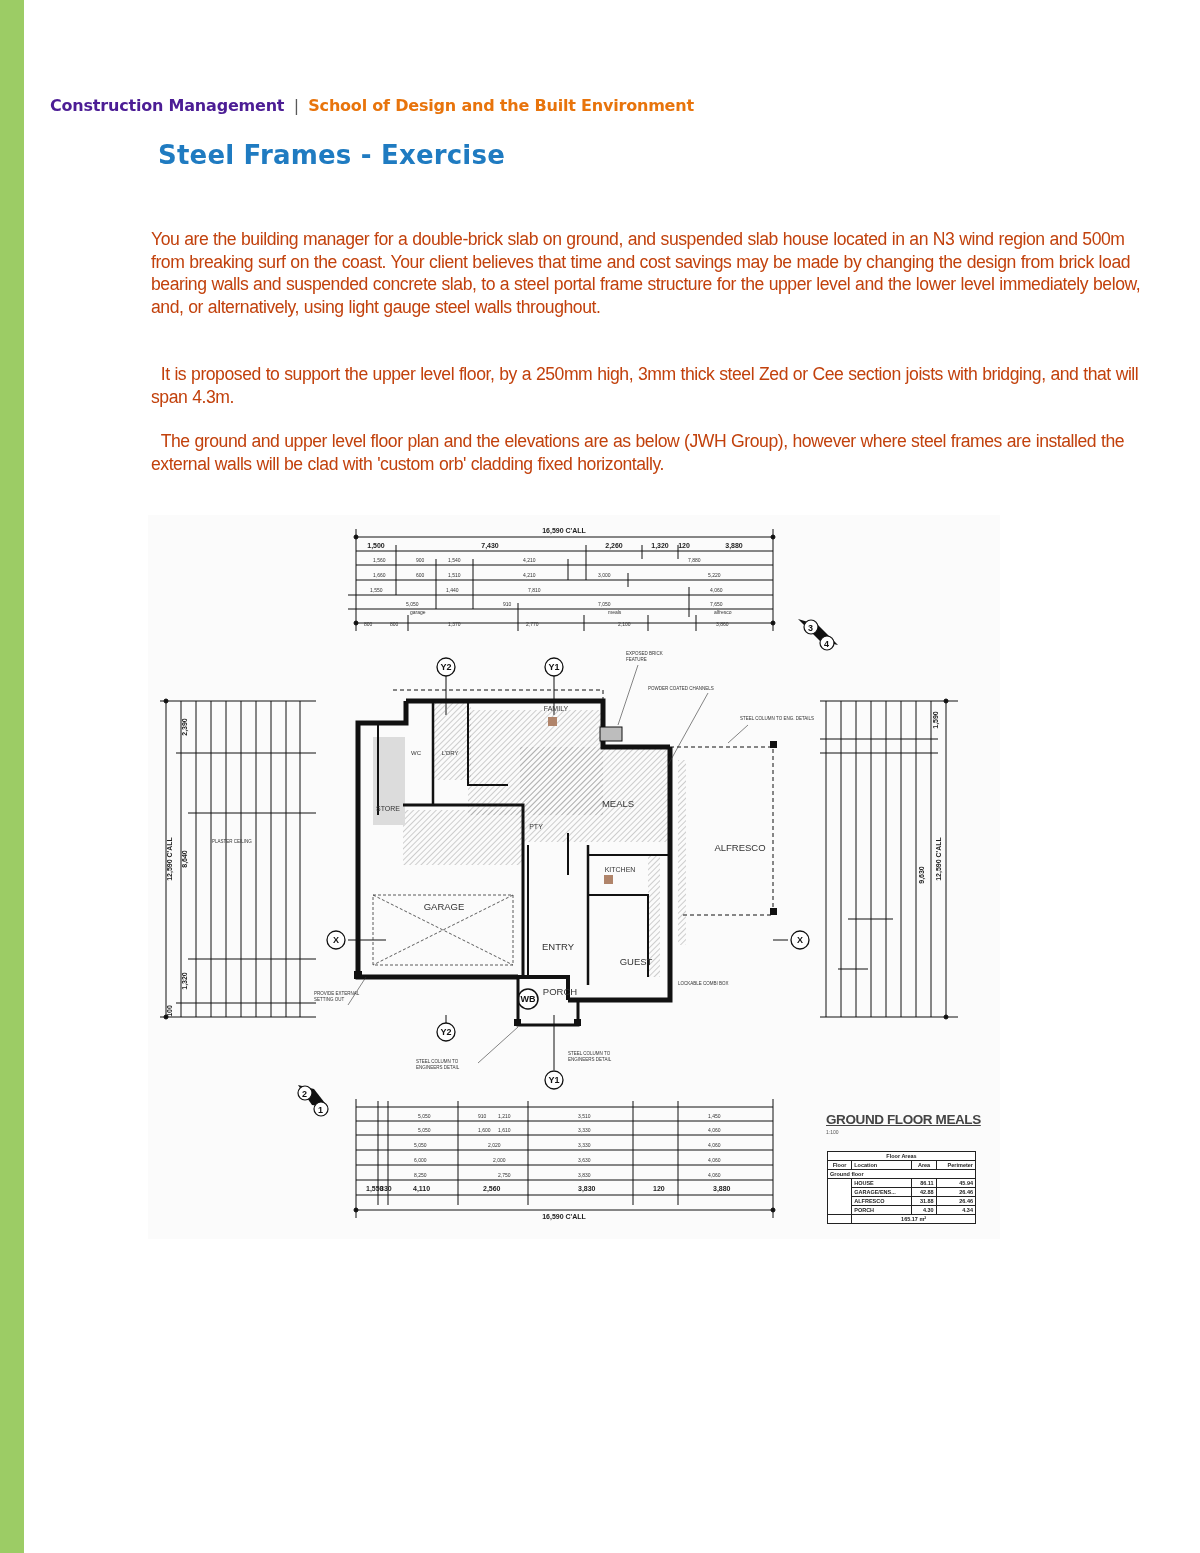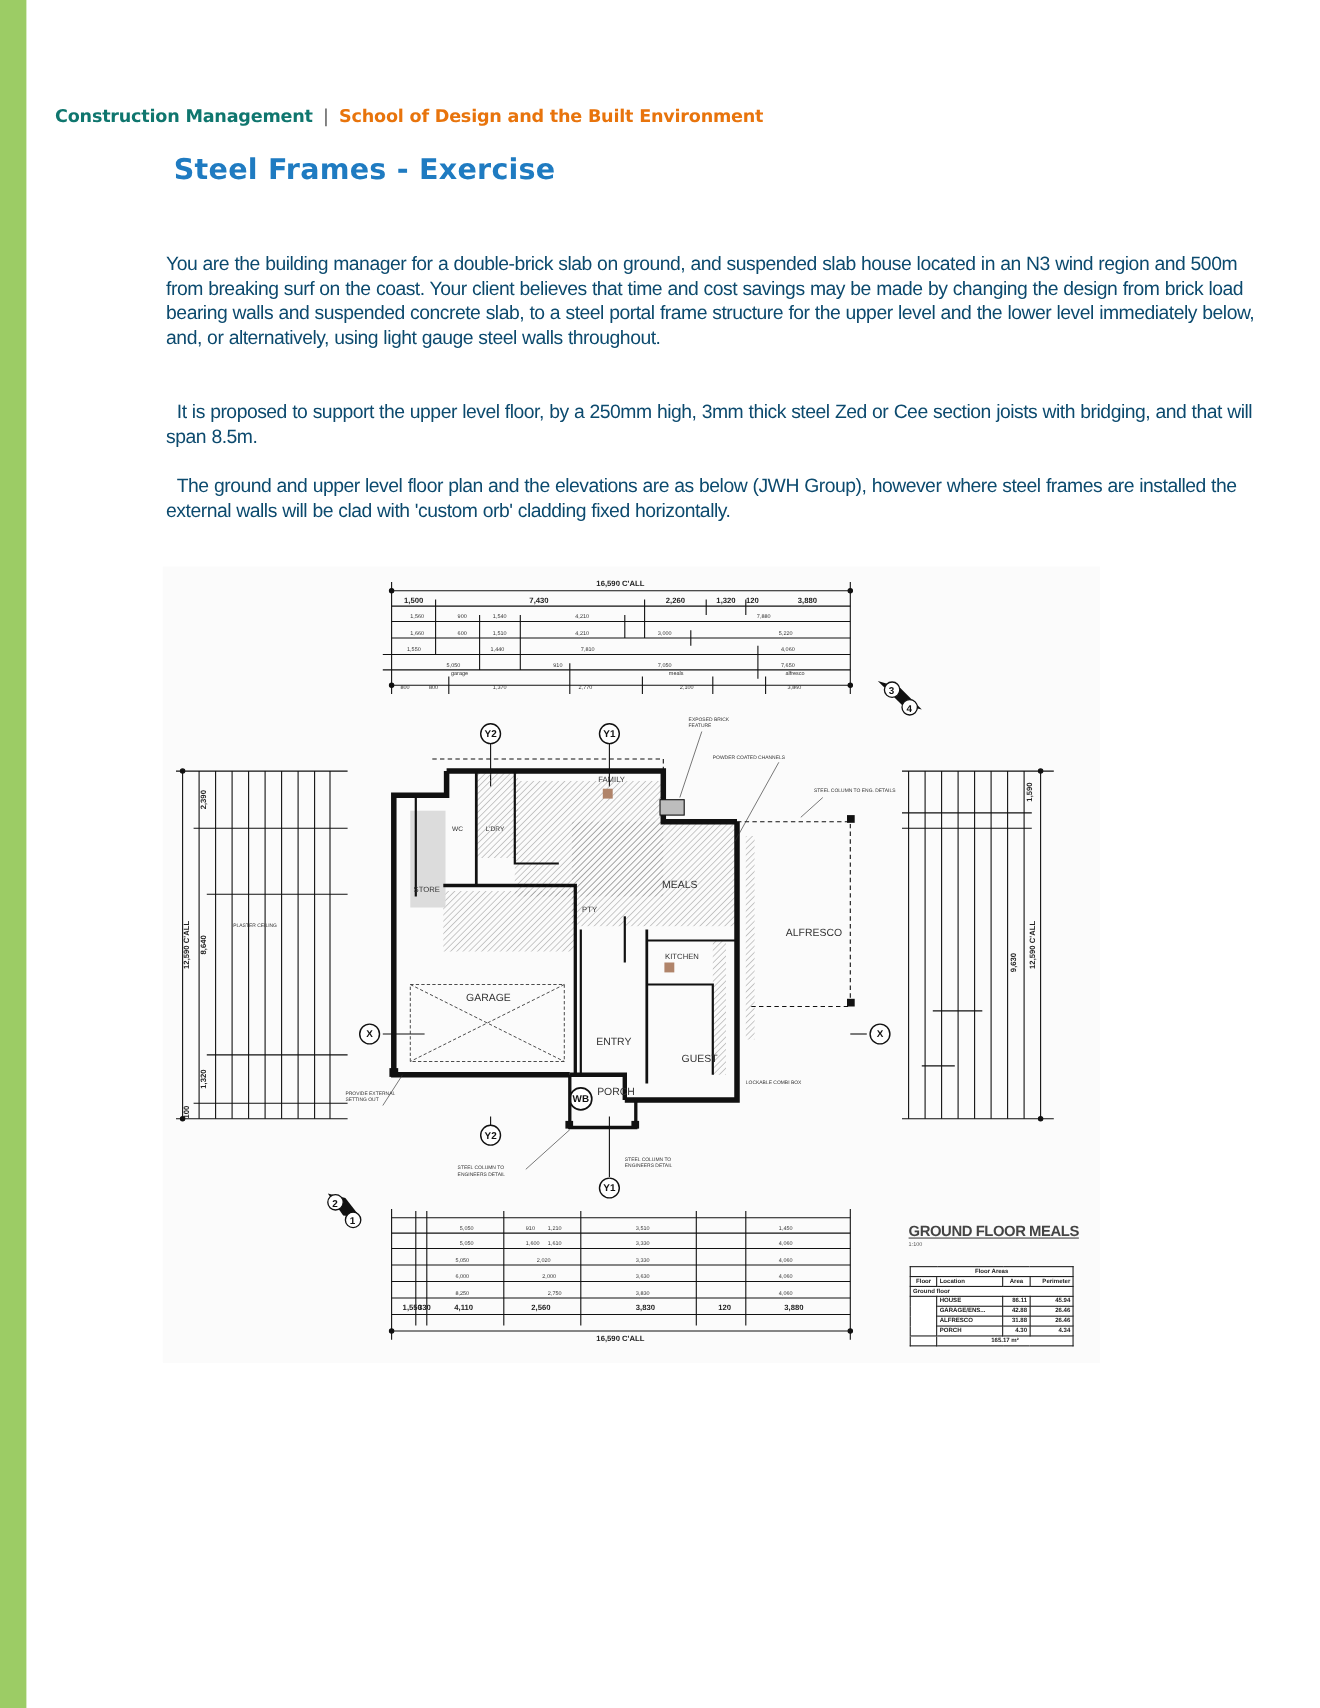"Construction Management" .header-line .dept { color: #0f766e -> #4c1d95 }
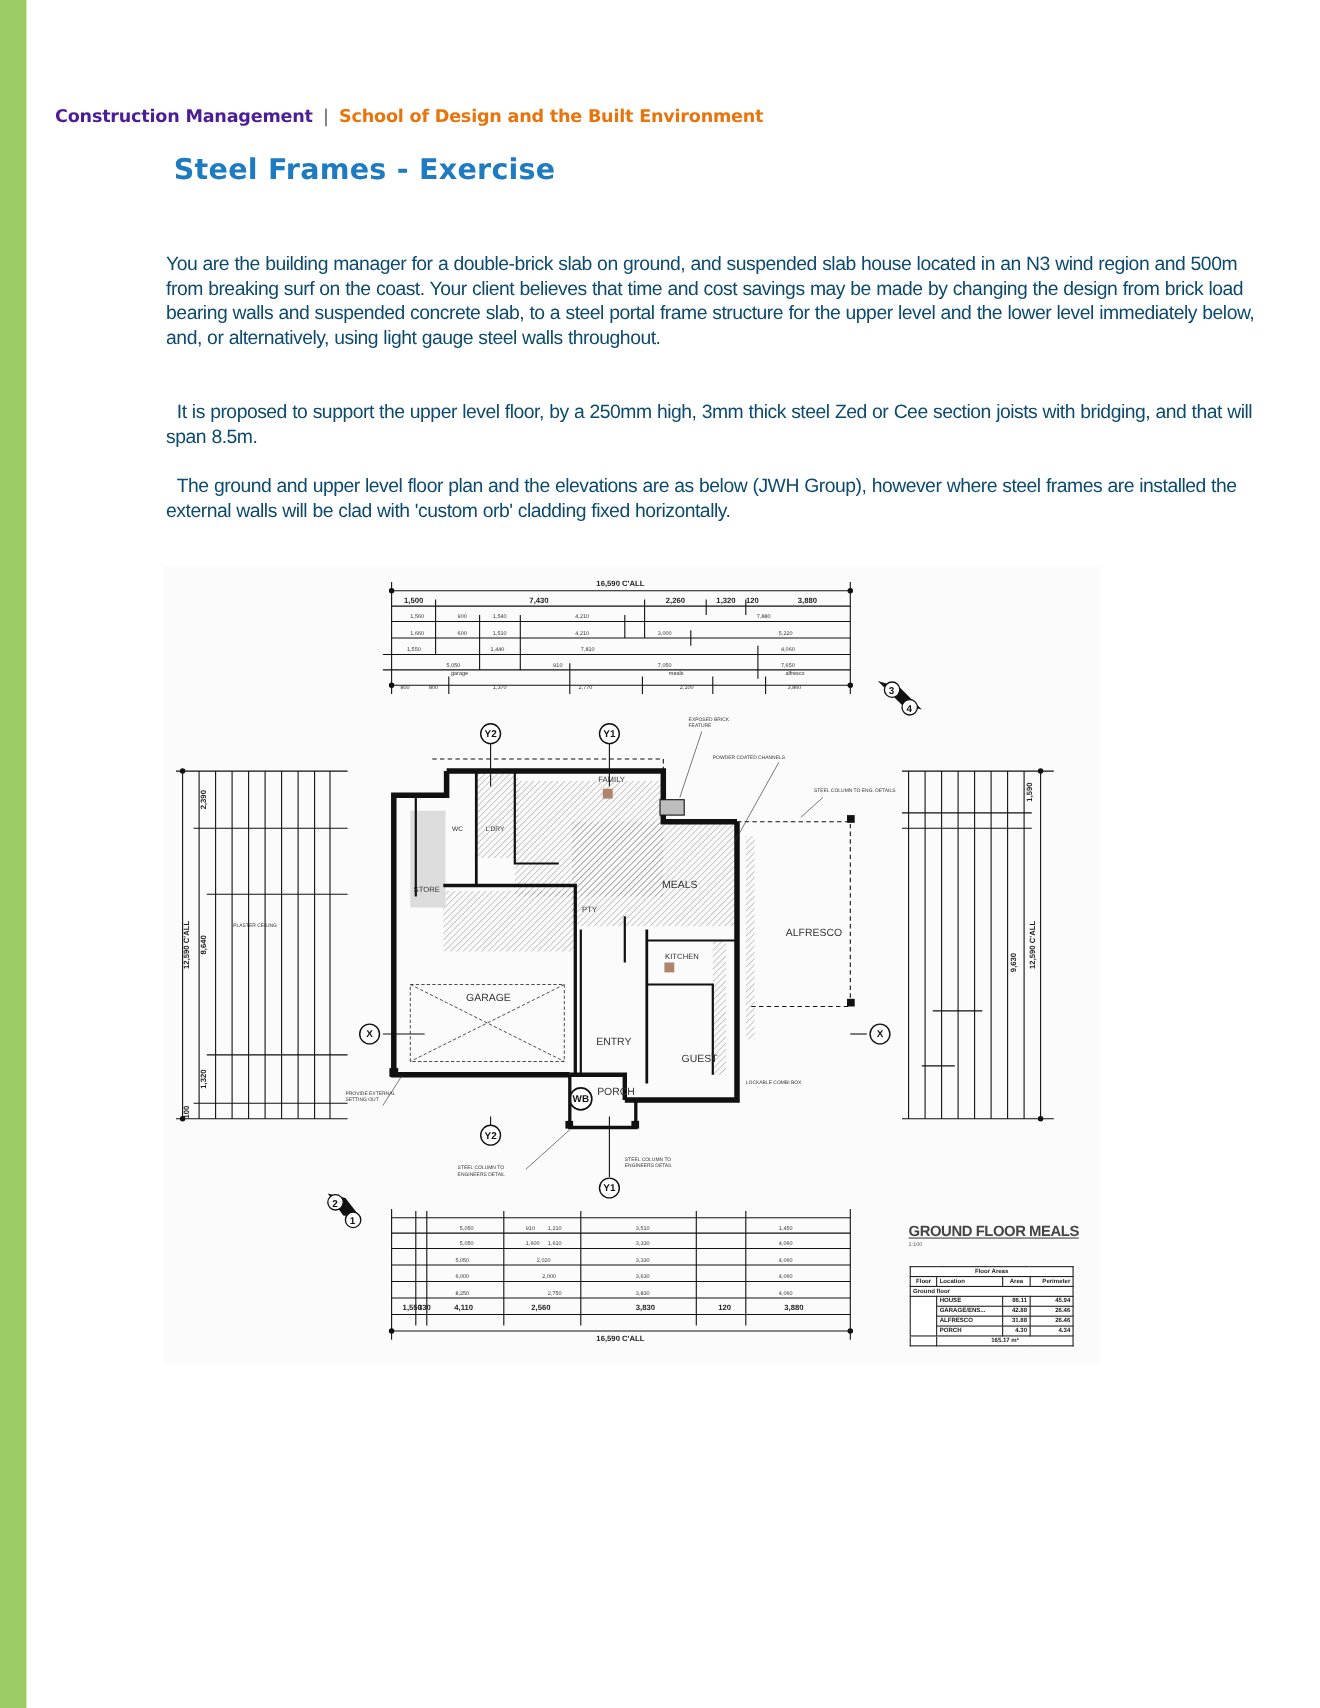"You are the building manager" .body-text { color: #0c4a6e -> #c2410c }
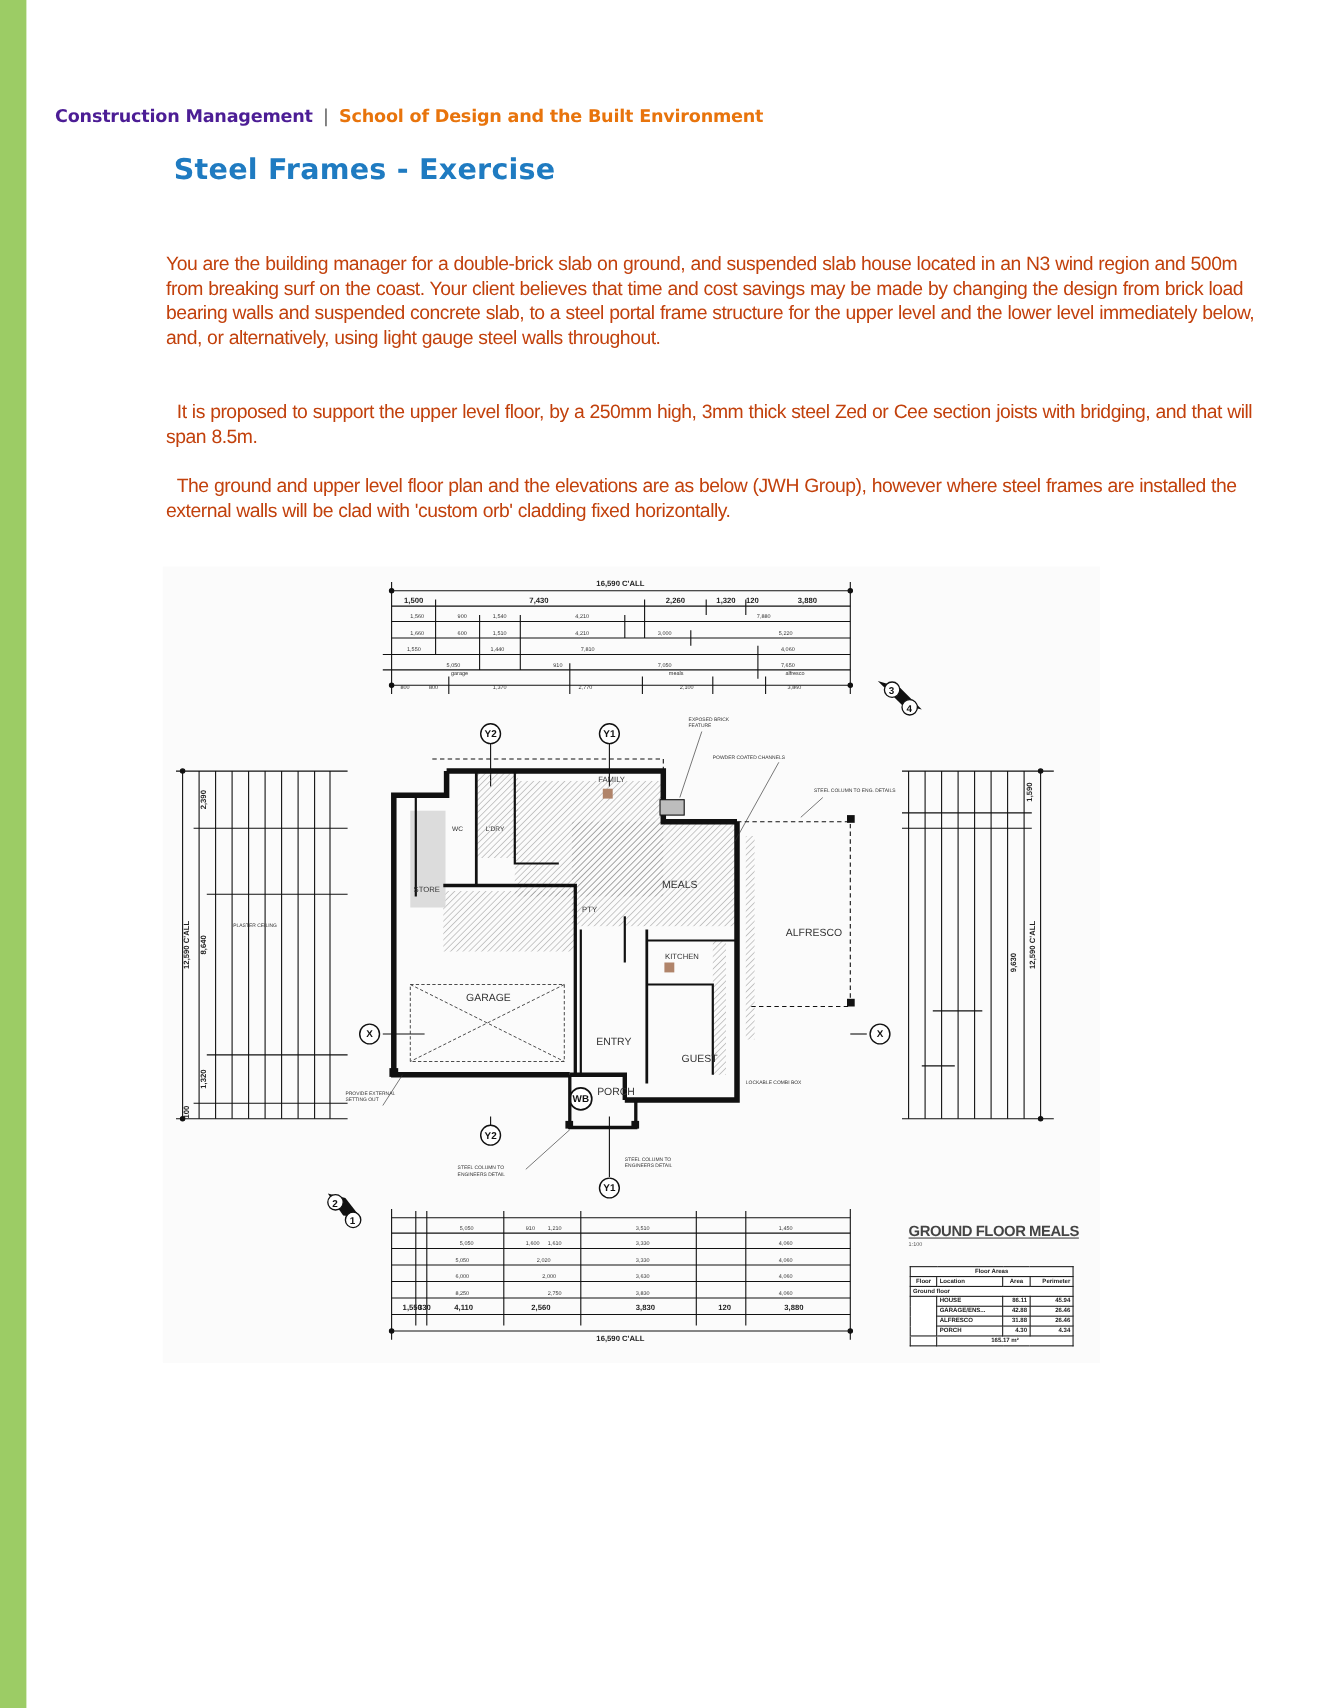"It is proposed to support" p.body-text { text: 8.5m -> 4.3m }
